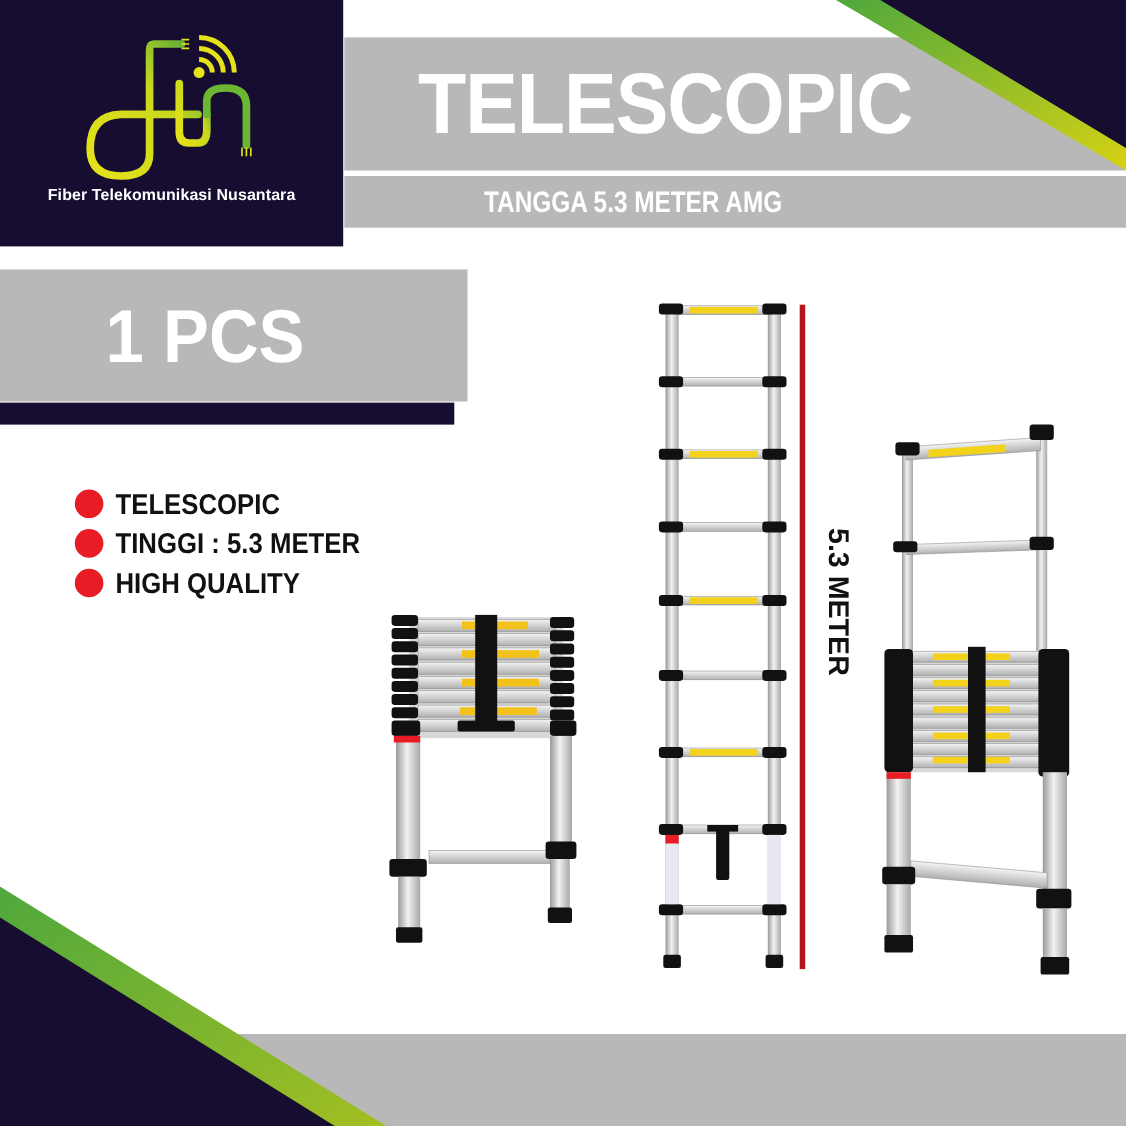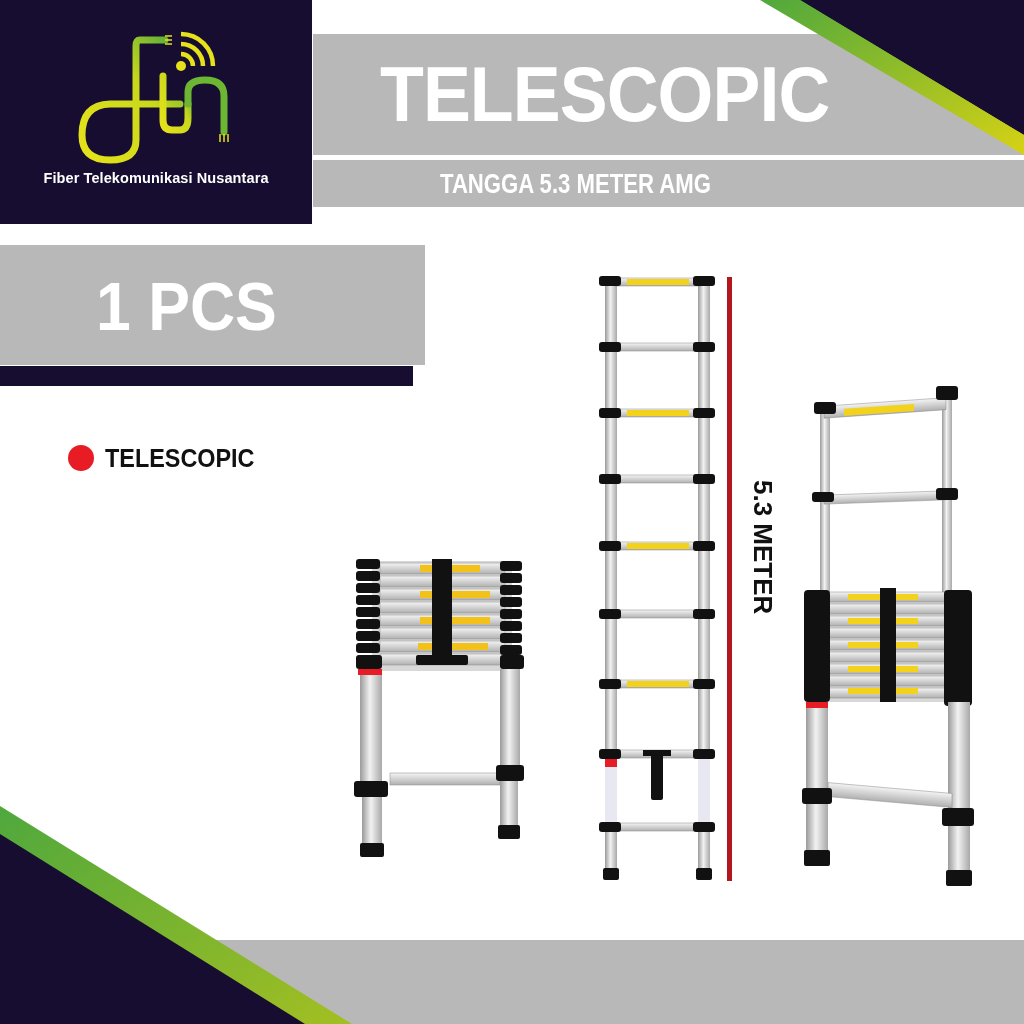"TINGGI : 5.3 METER" div.feature { html: none -> <div> <span></span> <span>TINGGI : 5.3 METER</span> </div> }
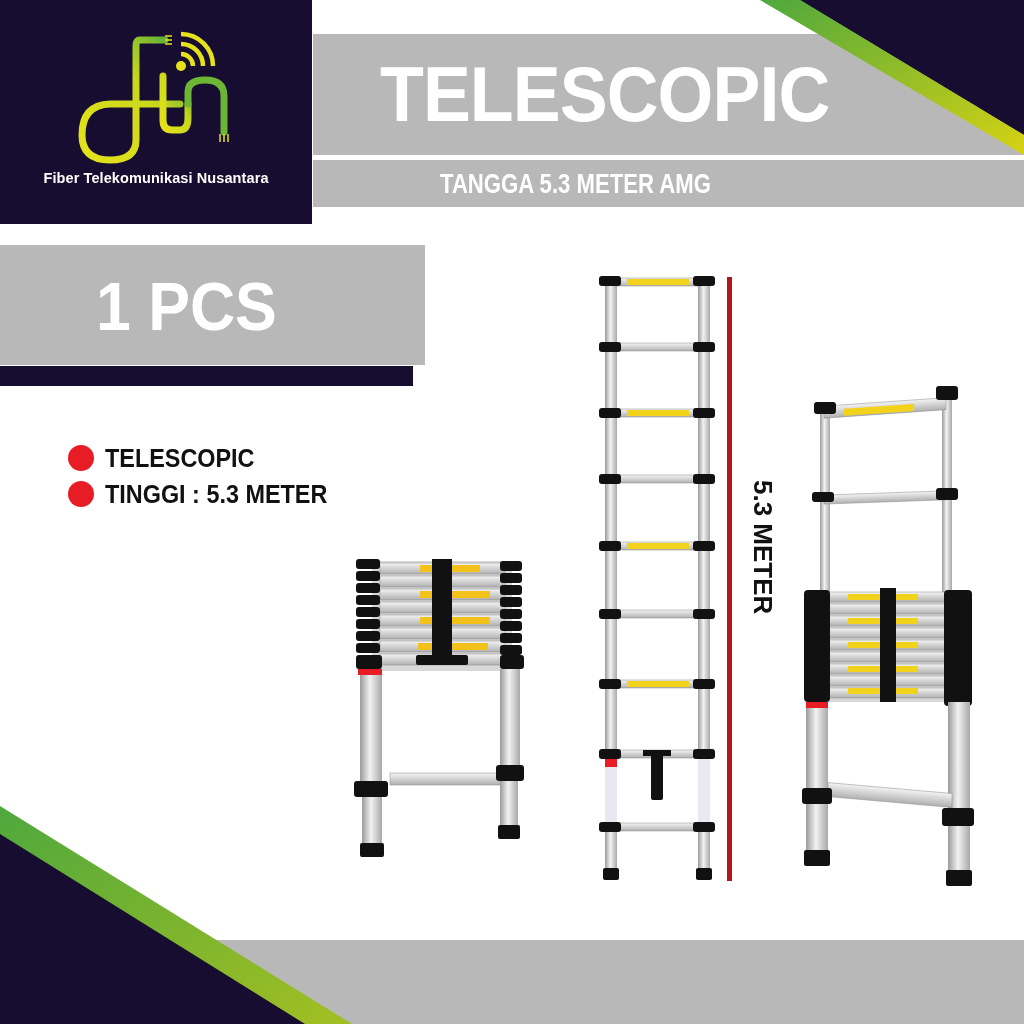"HIGH QUALITY" div.feature { html: none -> <div> <span></span> <span>HIGH QUALITY</span> </div> }
